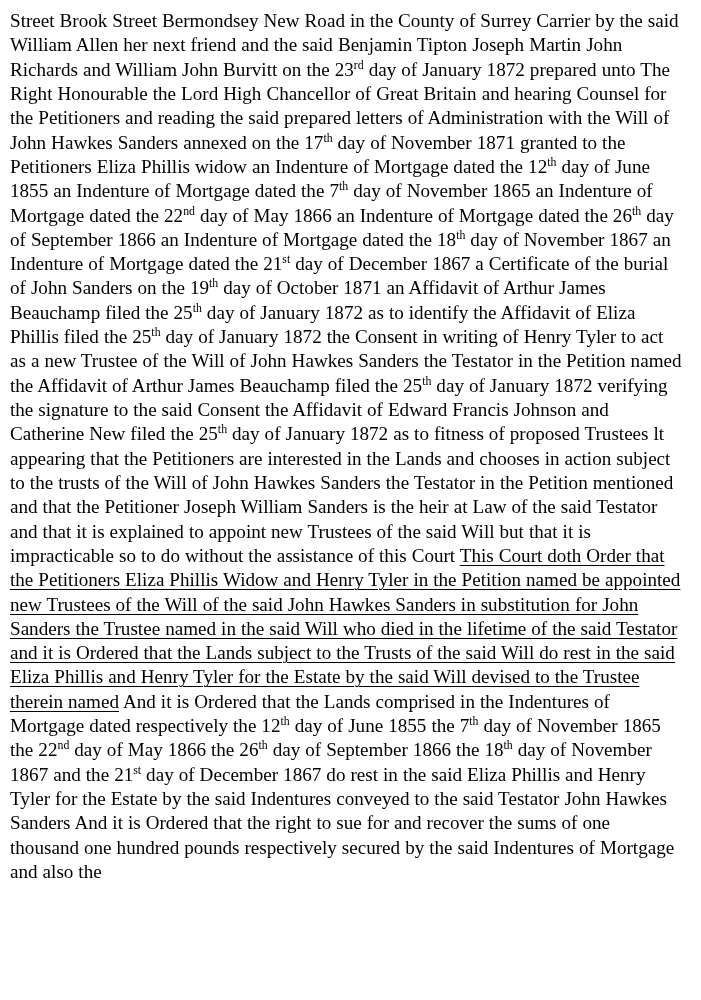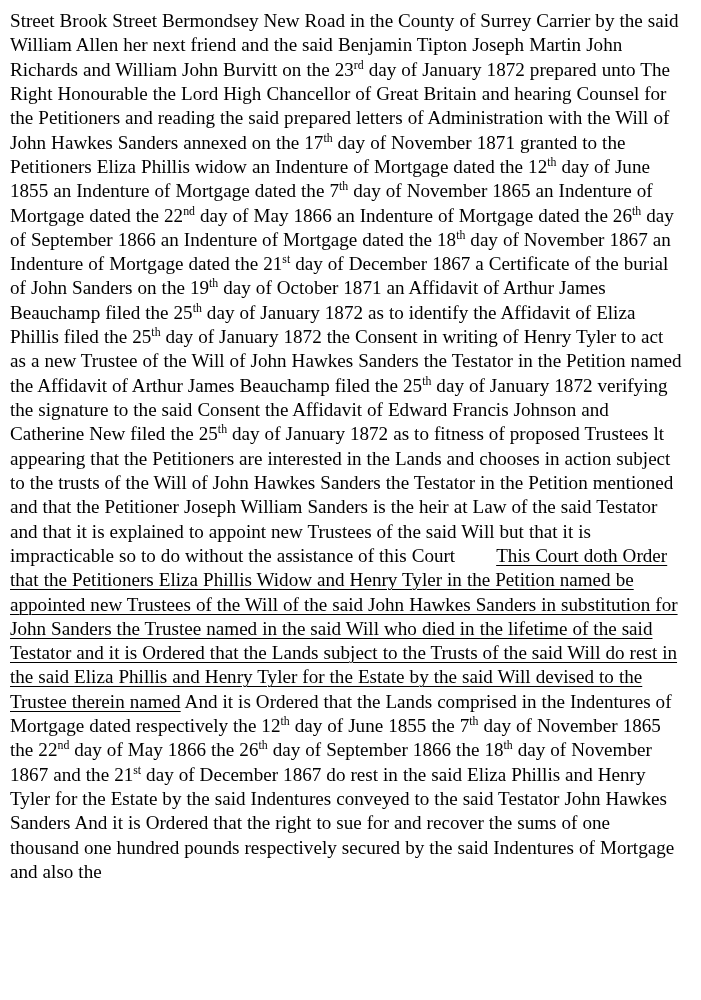"This Court doth Order that" .u { margin-left: 36px -> none }
